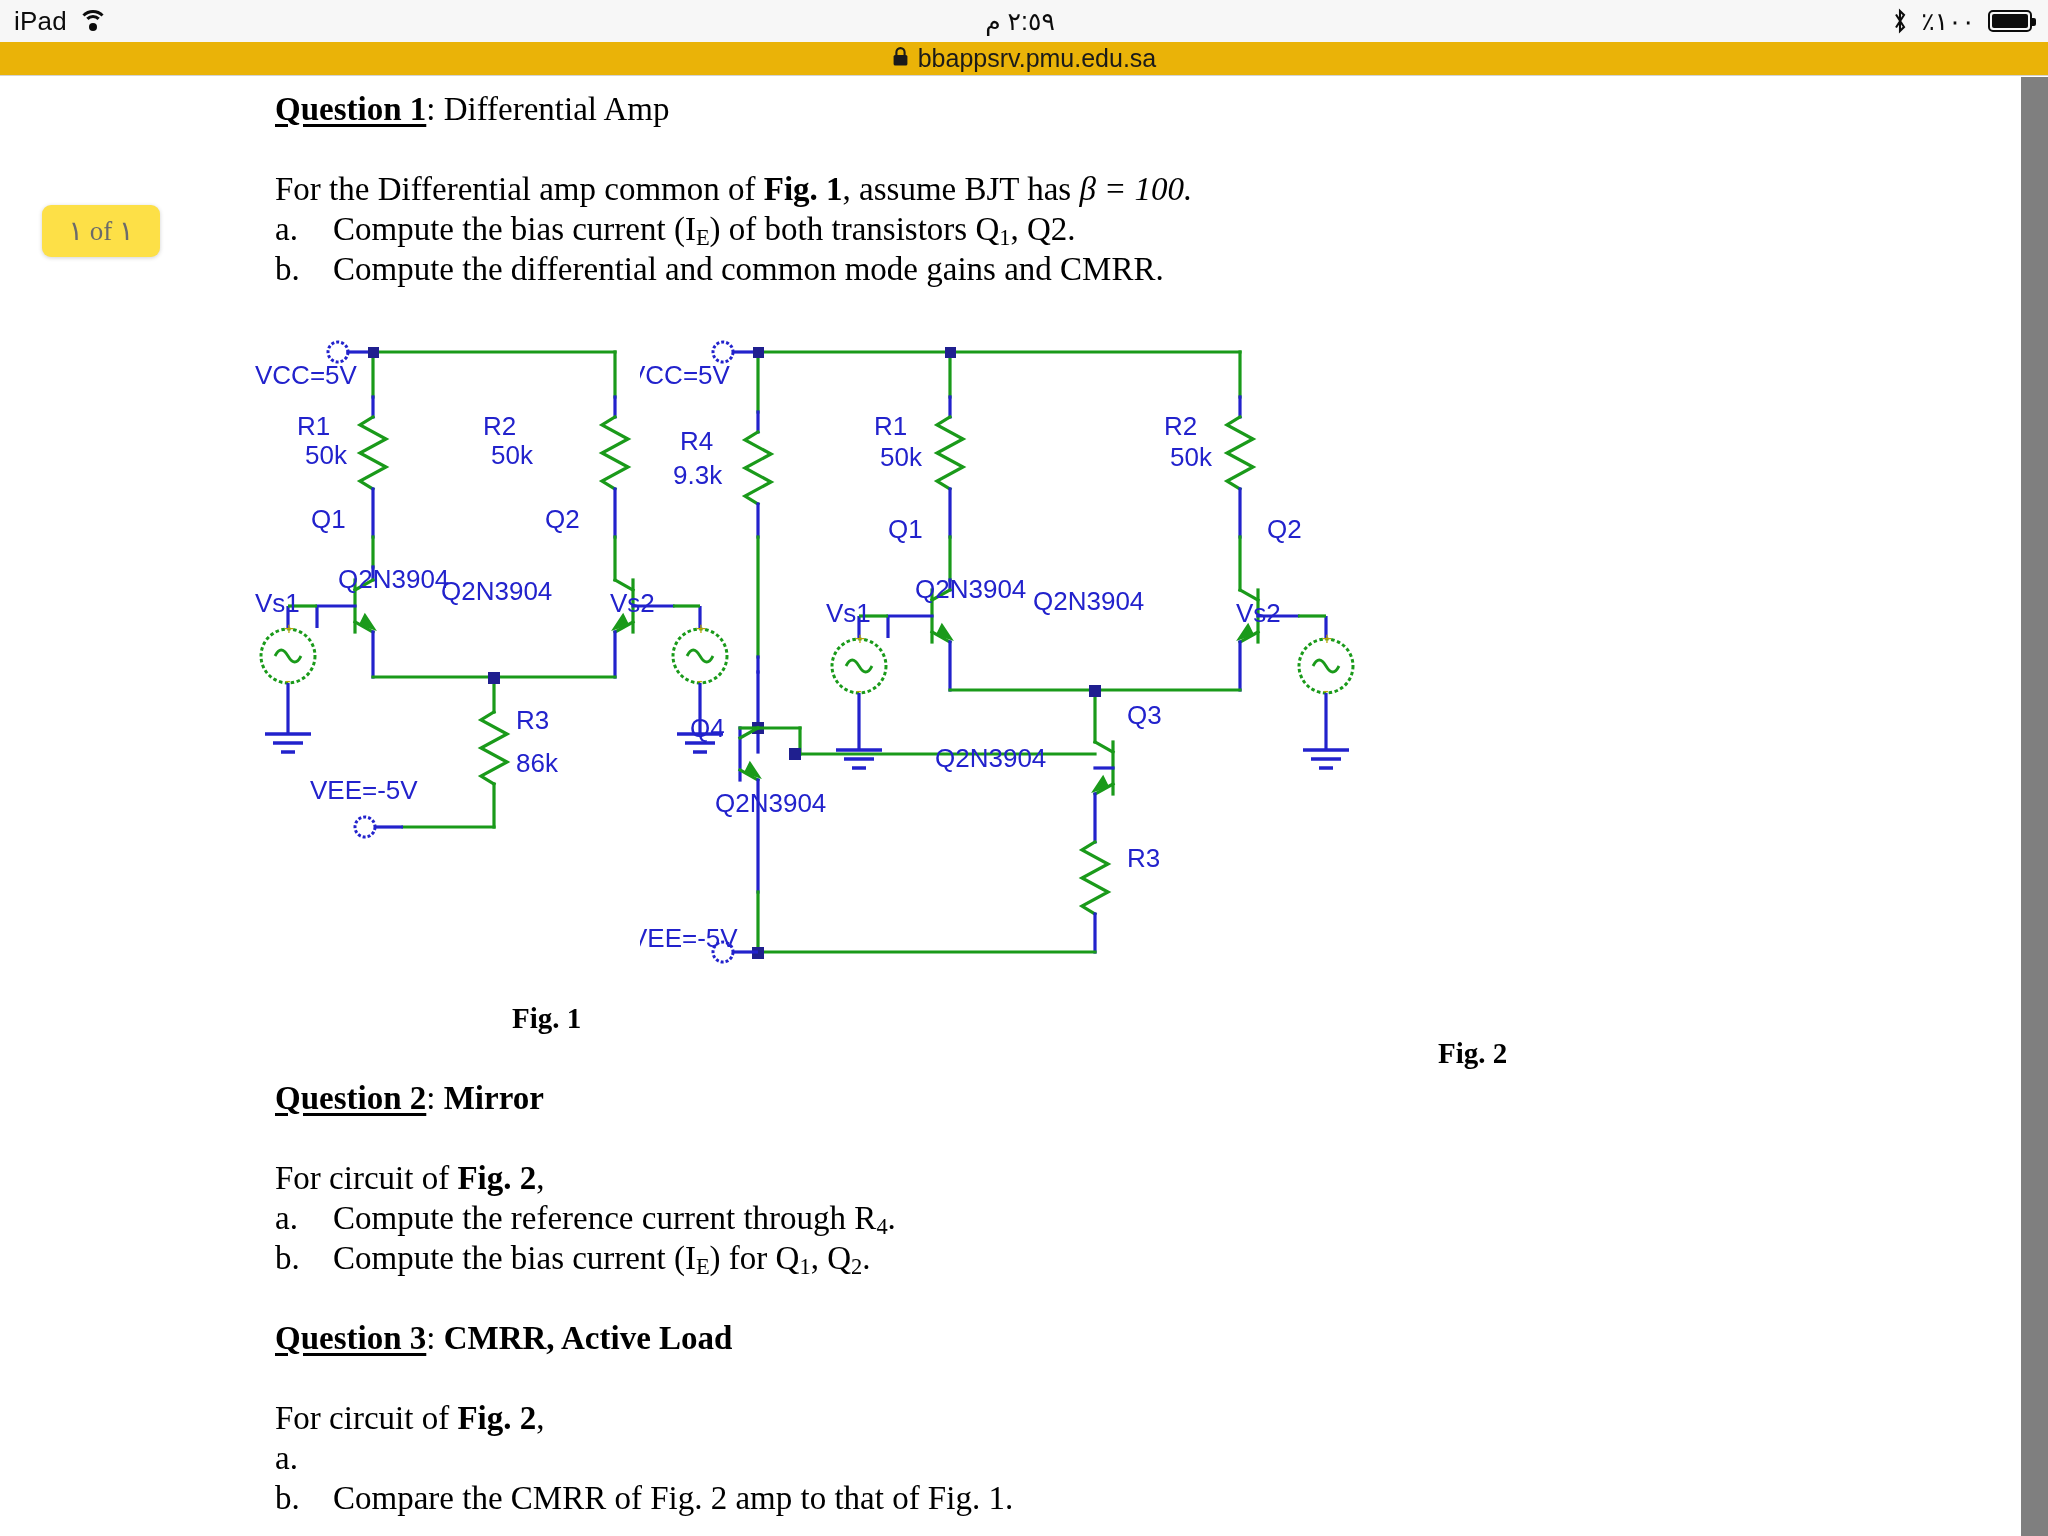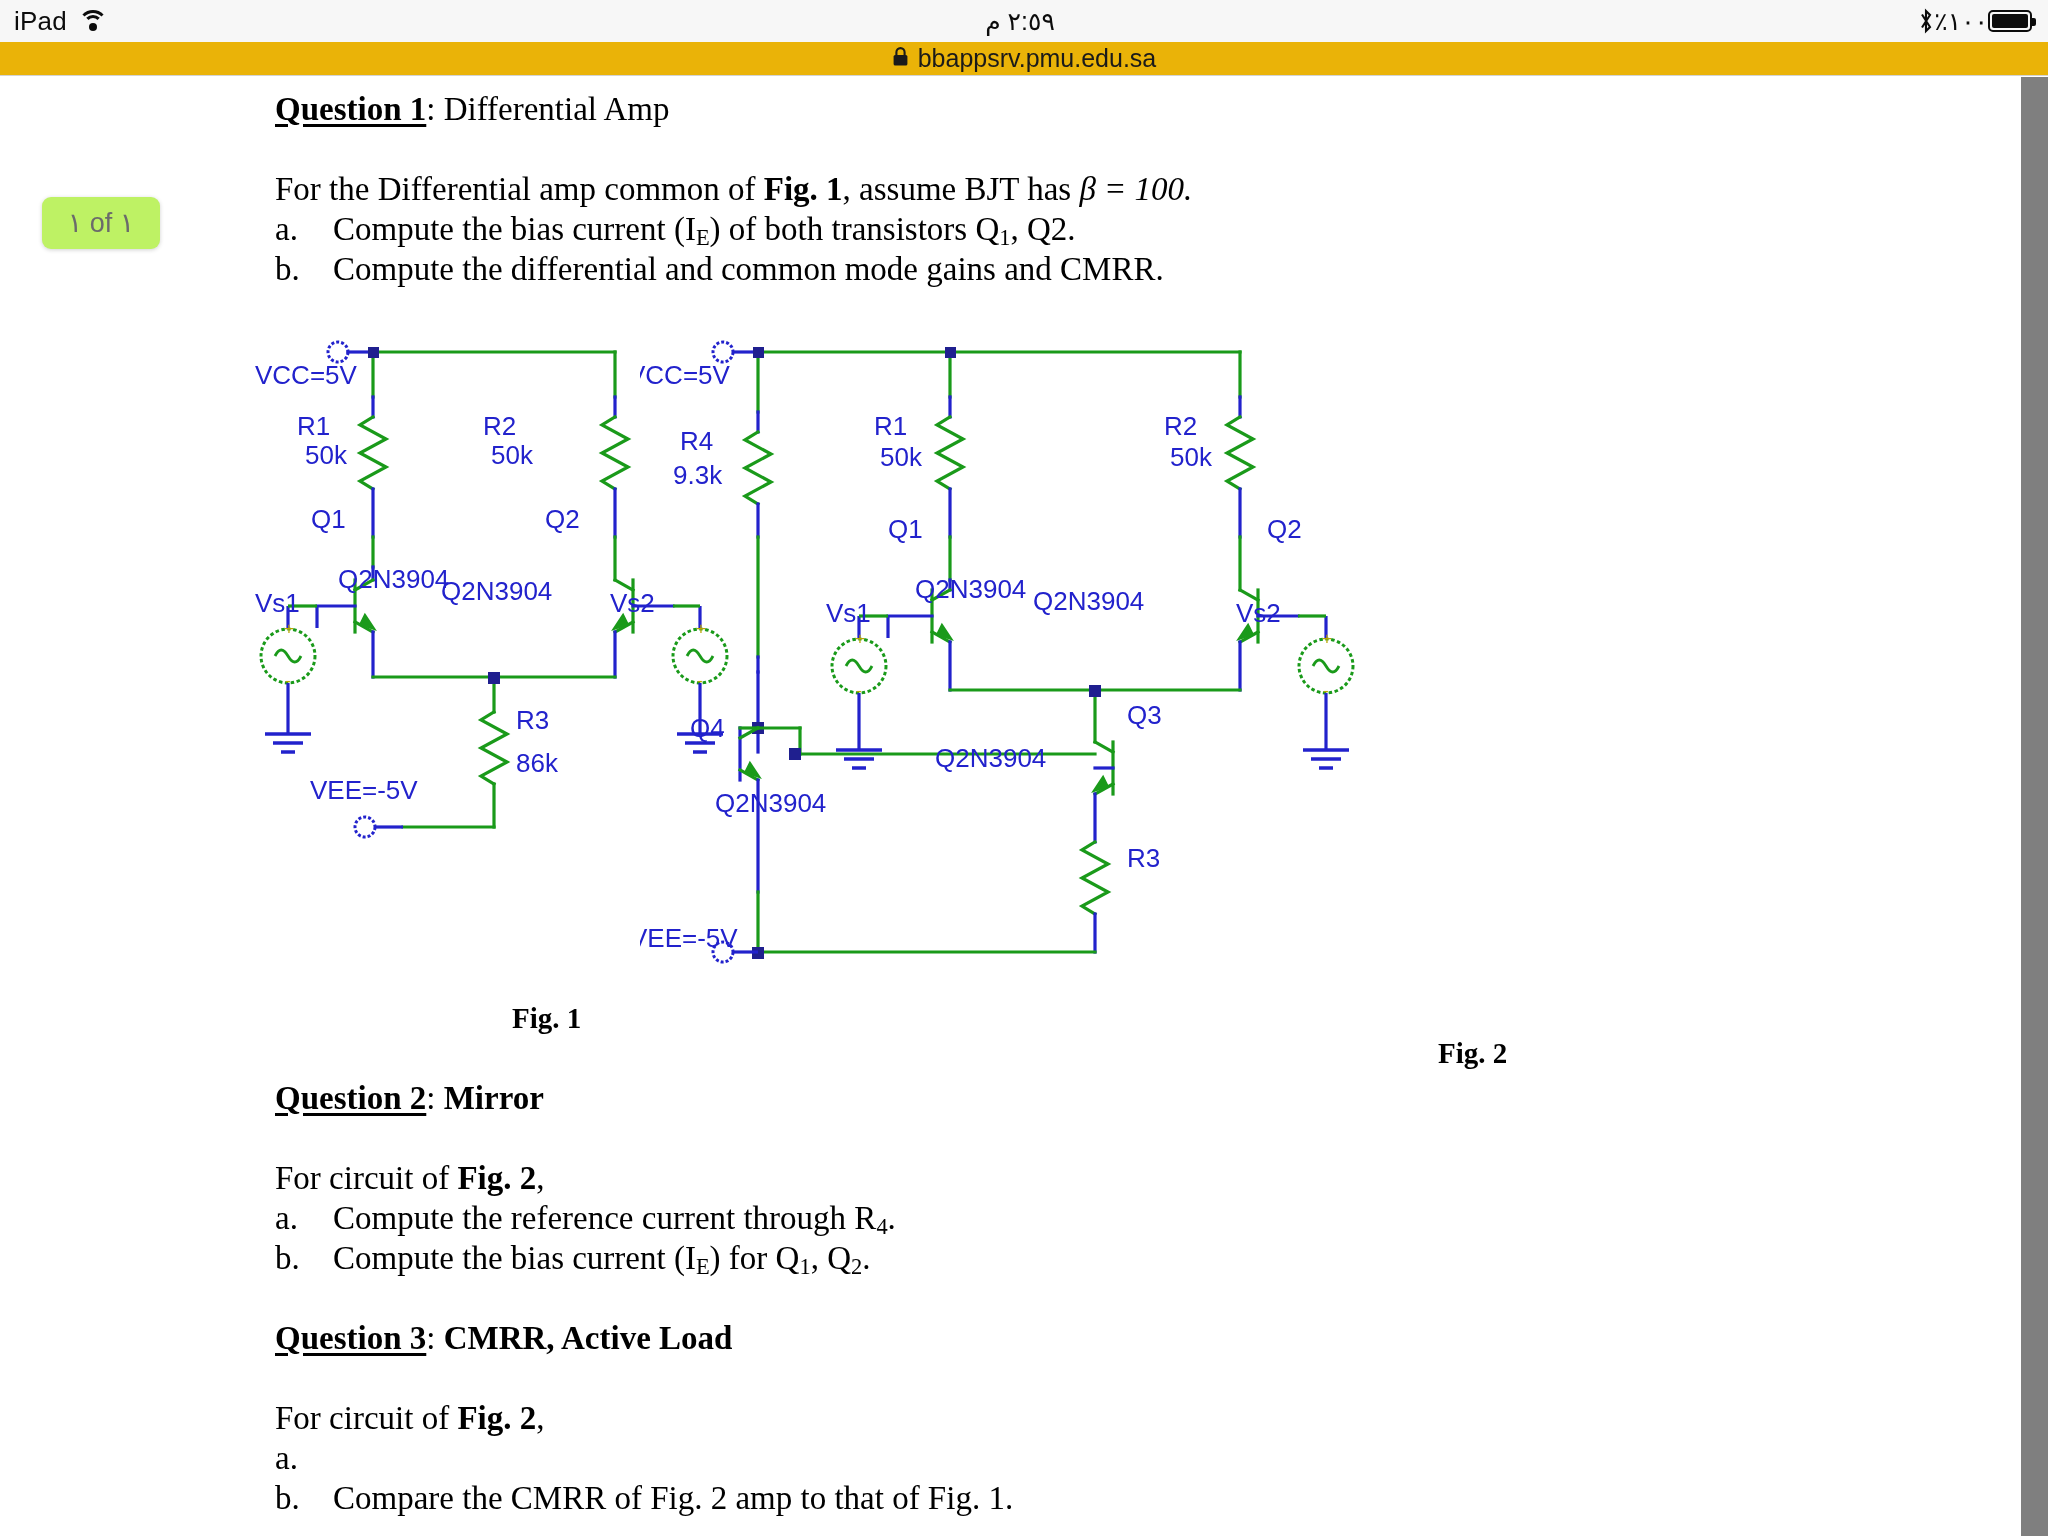"١٠٠٪" .sb-right { gap: none -> 13px }
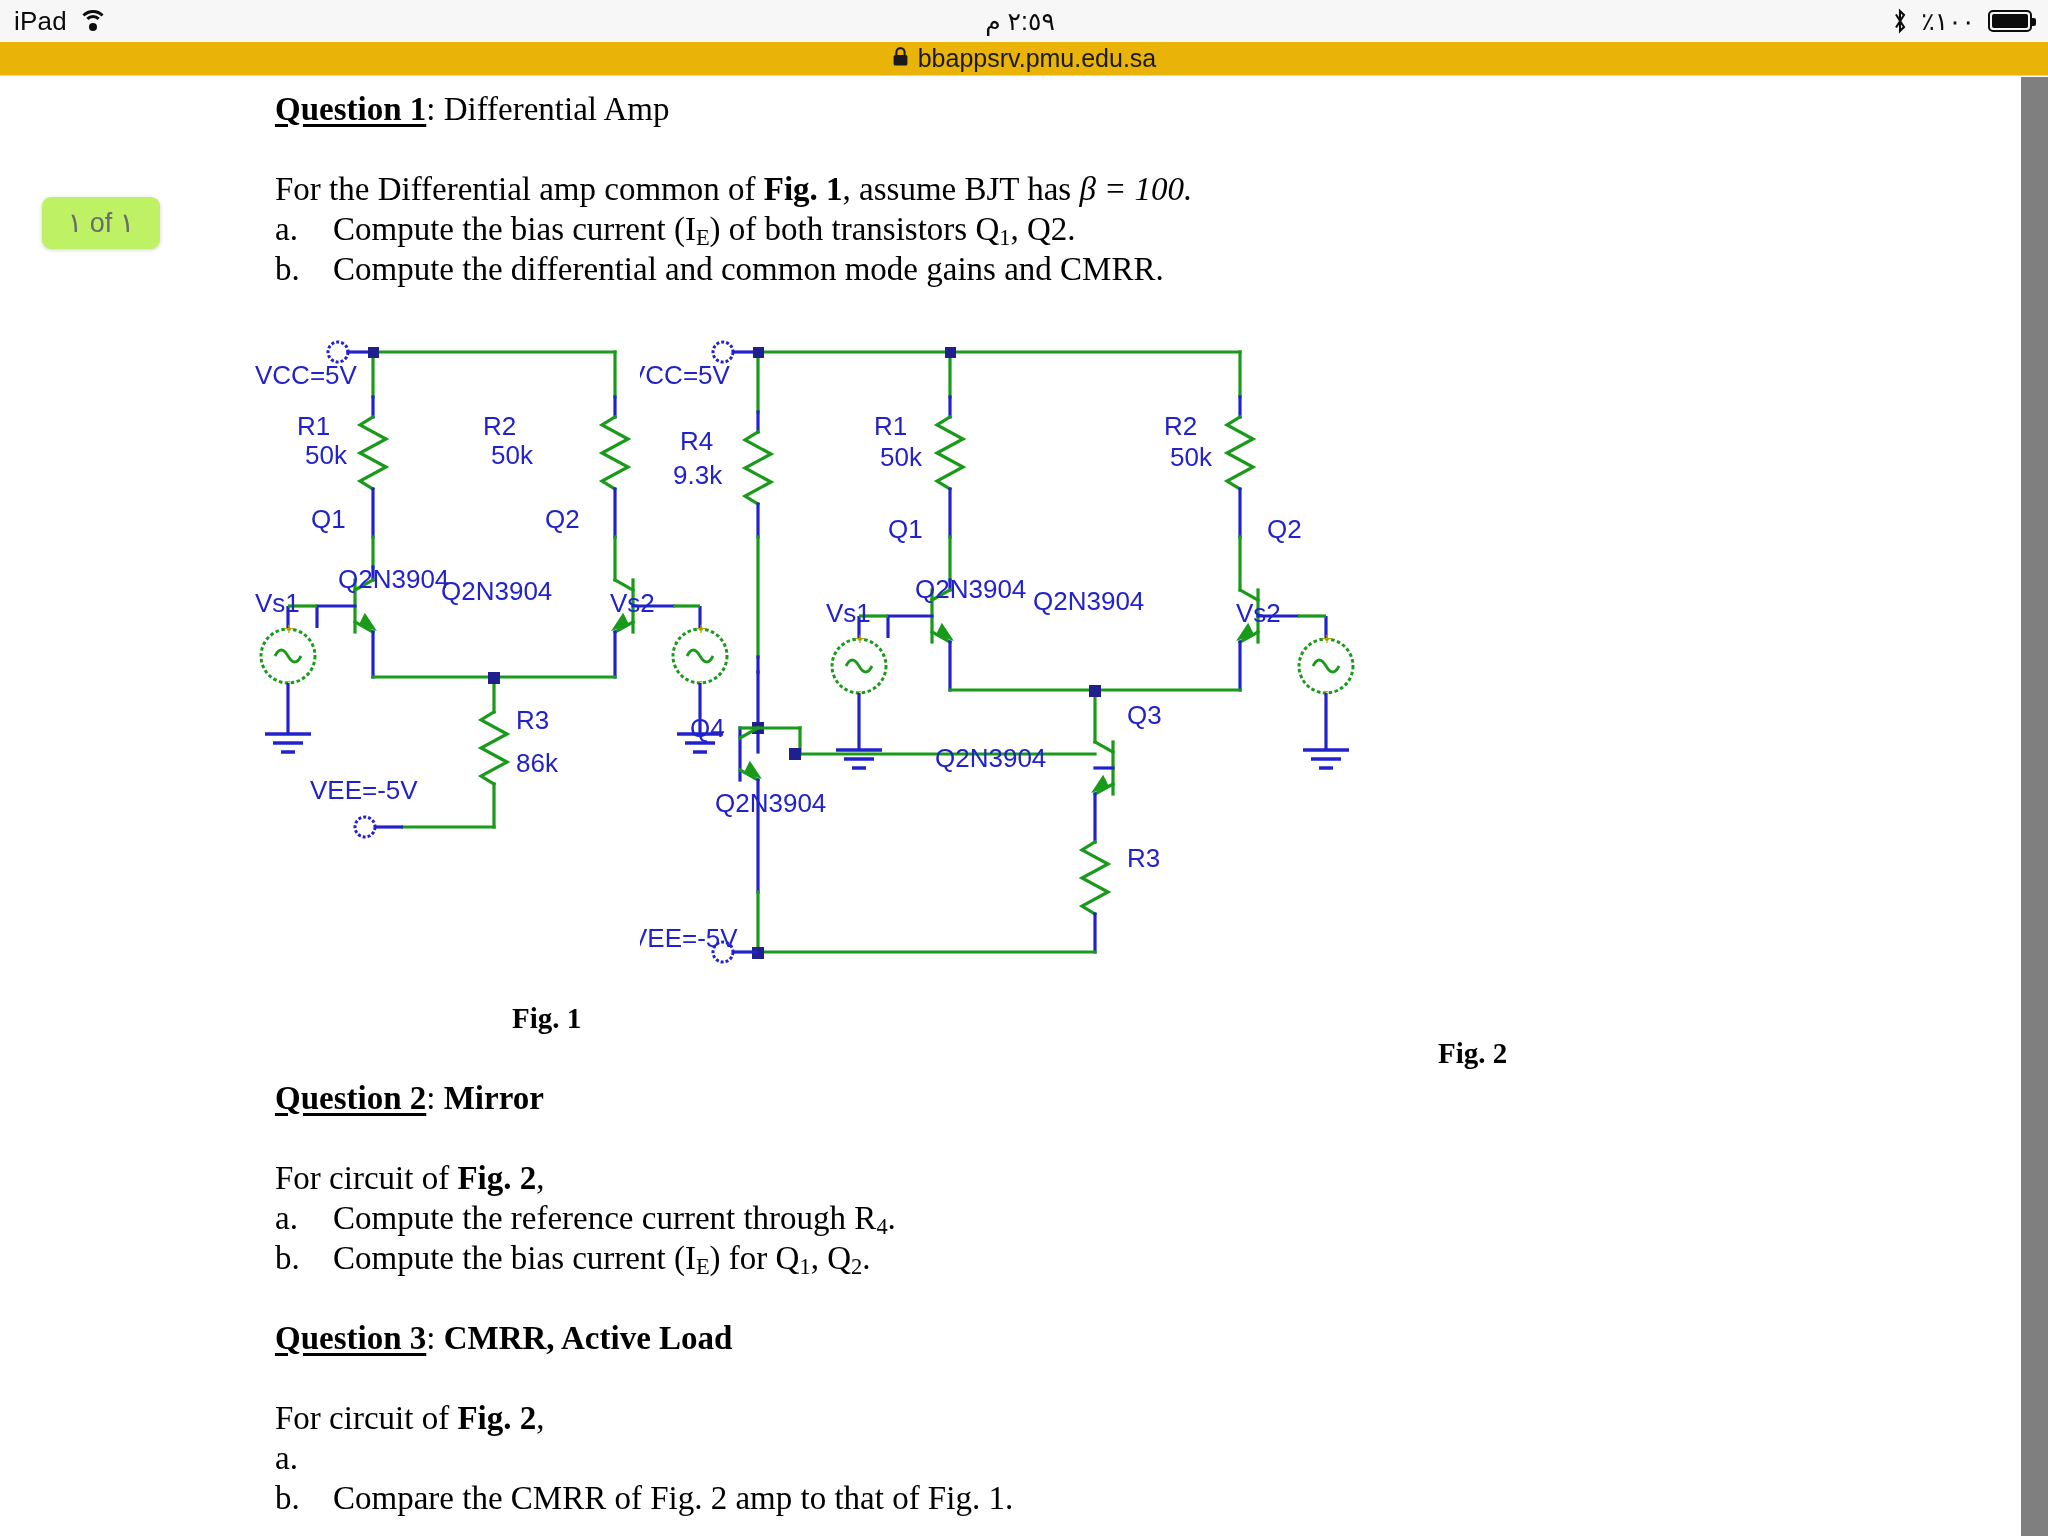"١ of ١" .pagepill { background: #bef264 -> #fde047; font-family: none -> Liberation Serif, serif; top: 120px -> 128px }
